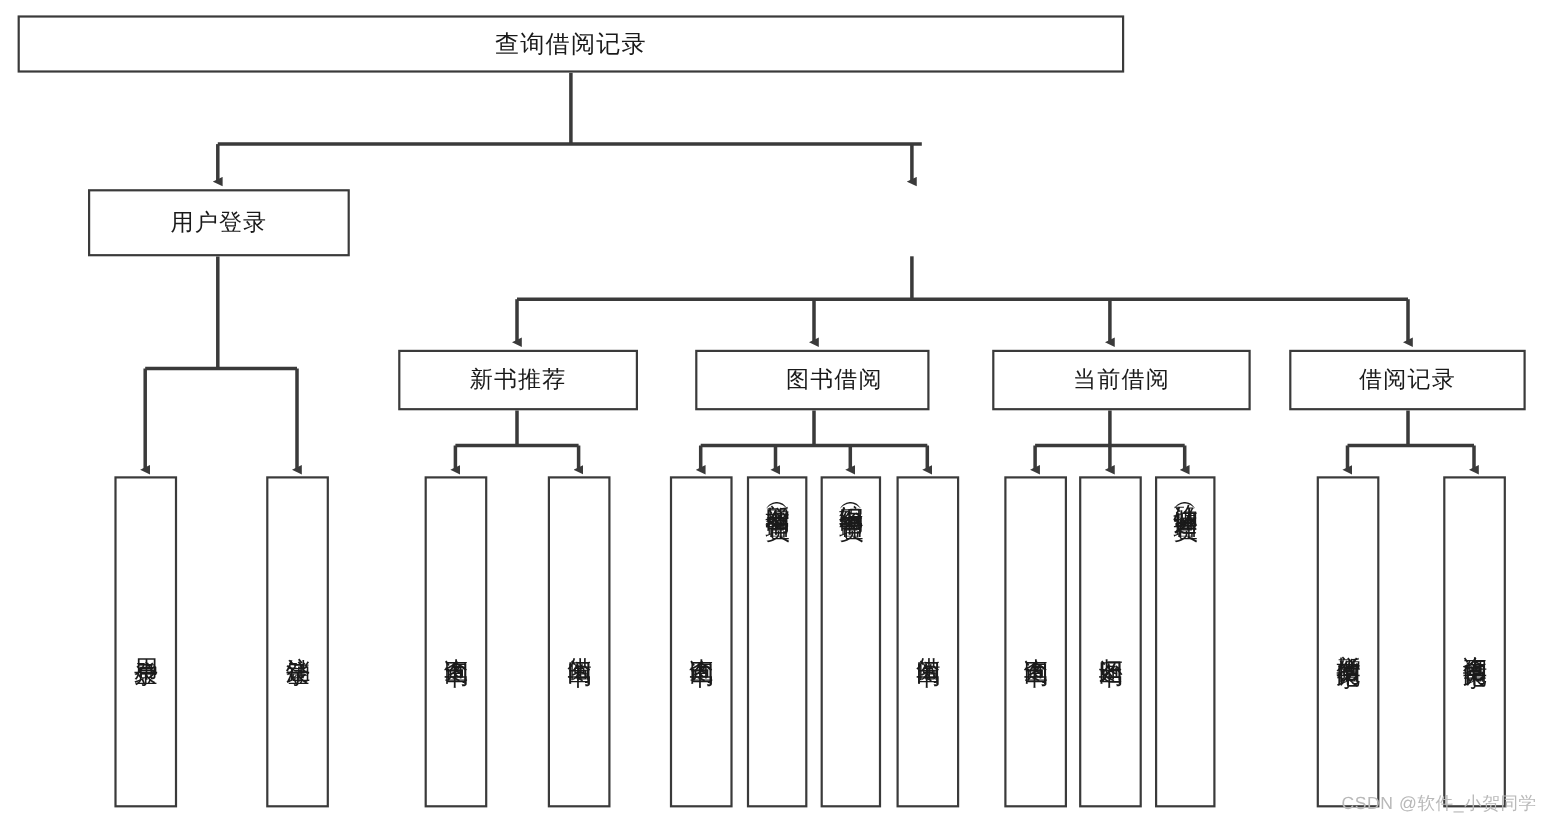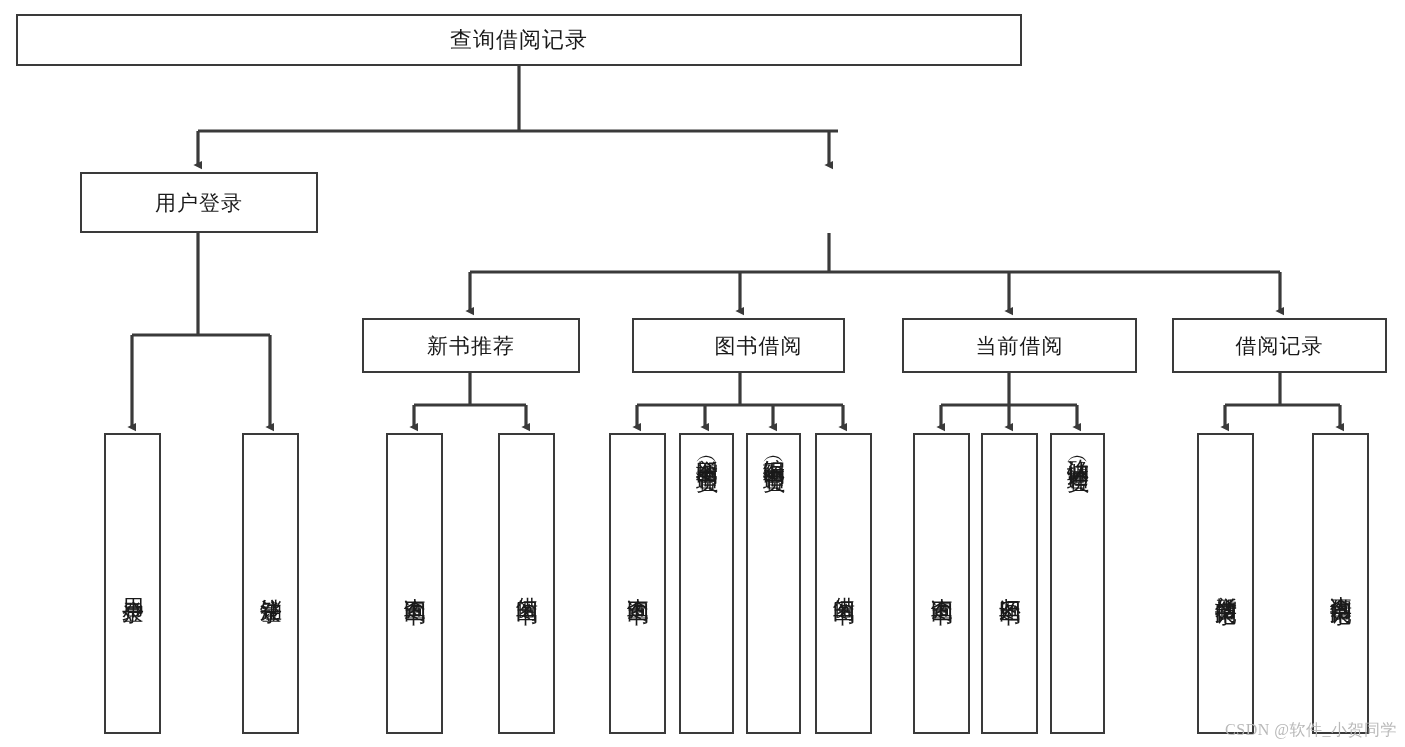"CSDN @软件_小贺同学" .watermark { font-family: Liberation Serif, serif -> none }
